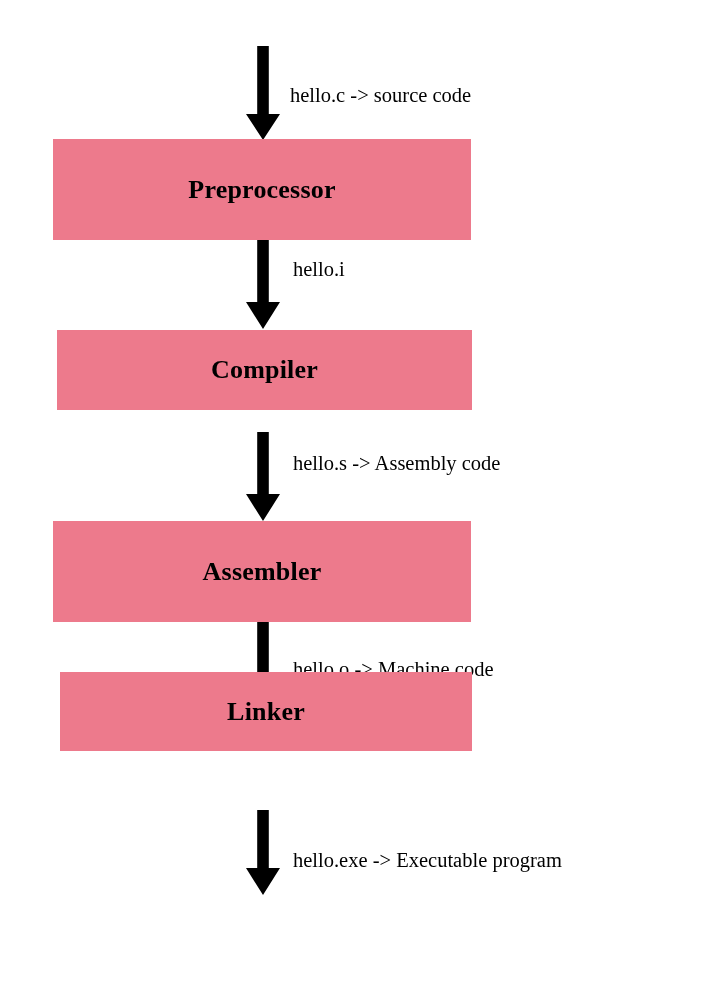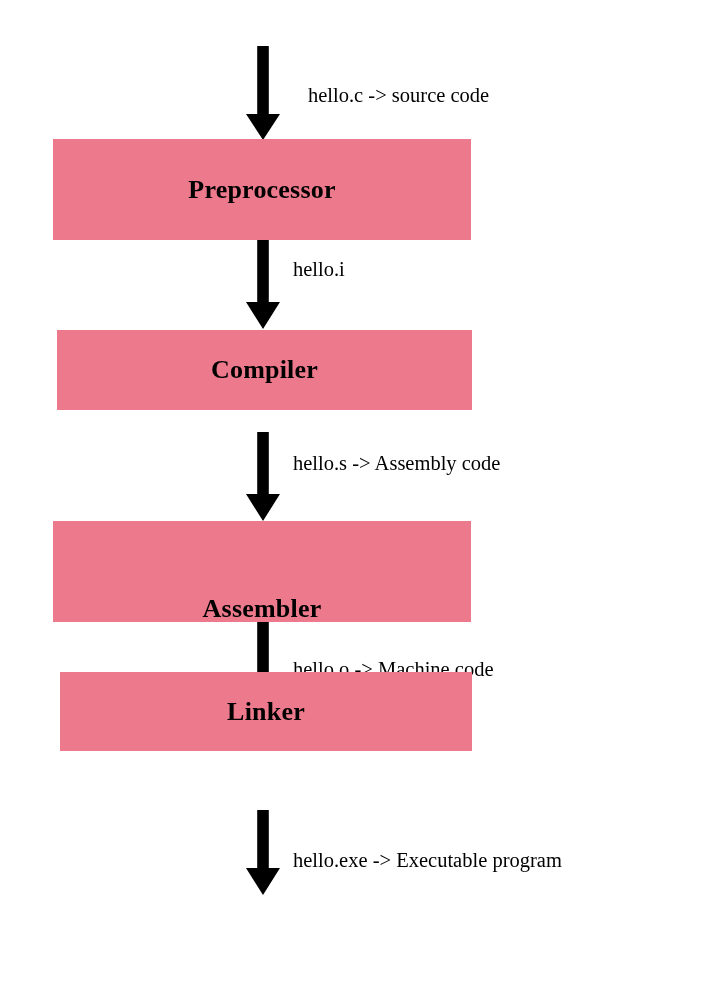"hello.c -> source code" div.edge-label { left: 308px -> 290px }
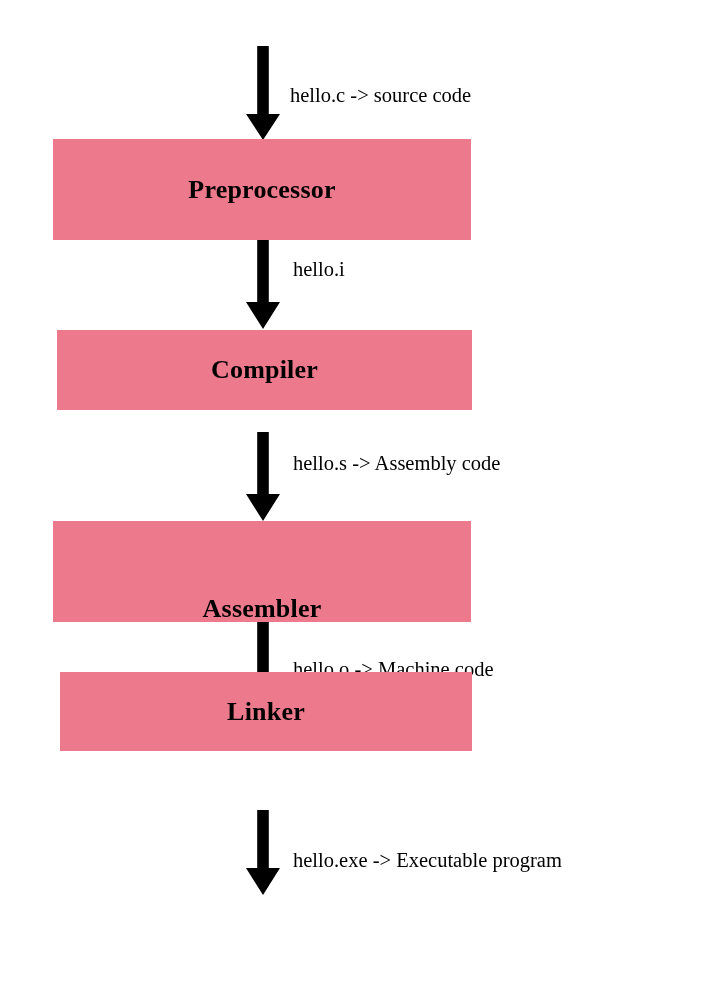"Assembler" div.stage-box { align-items: flex-end -> none }
